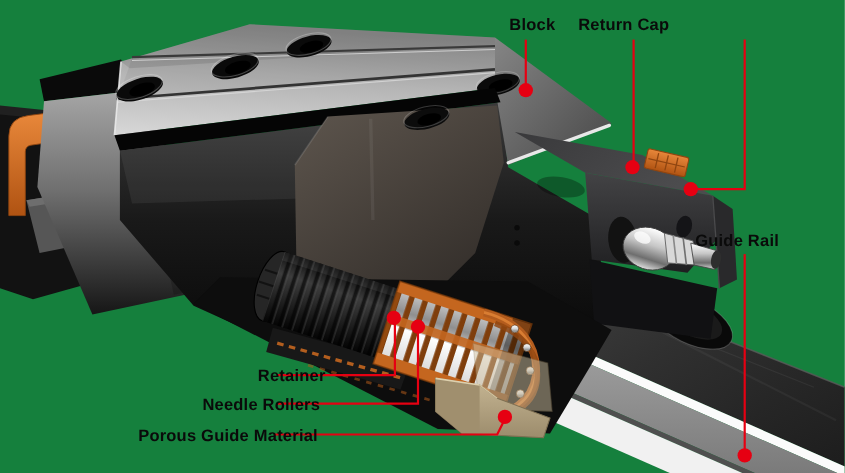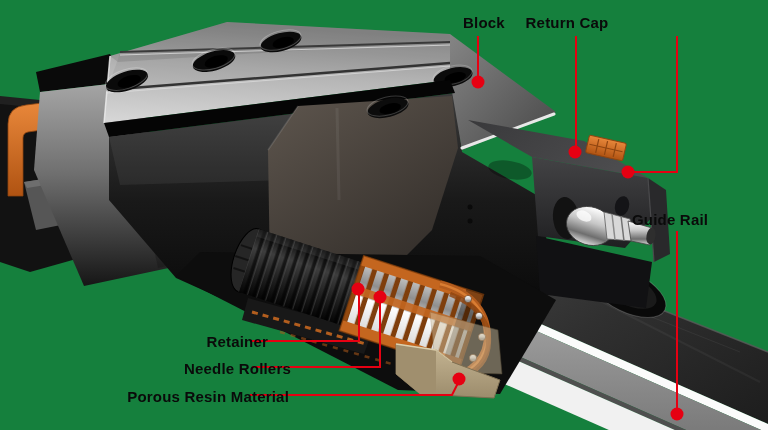"Retainer" div.lbl { right: 546px -> 518px }
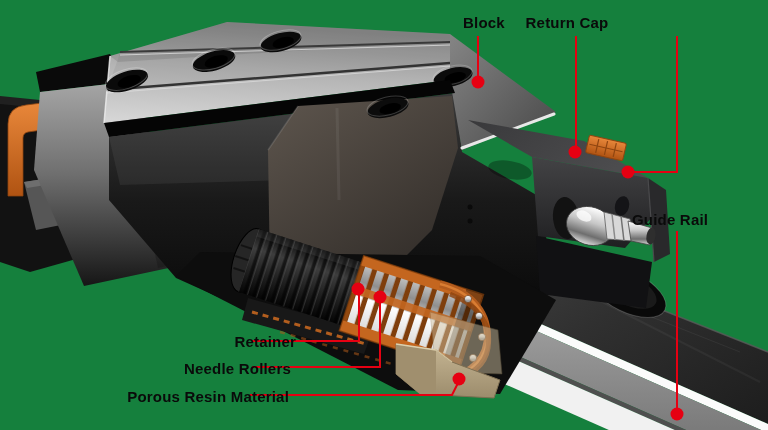"Porous Resin Material" div.lbl { text: Resin -> Guide }
